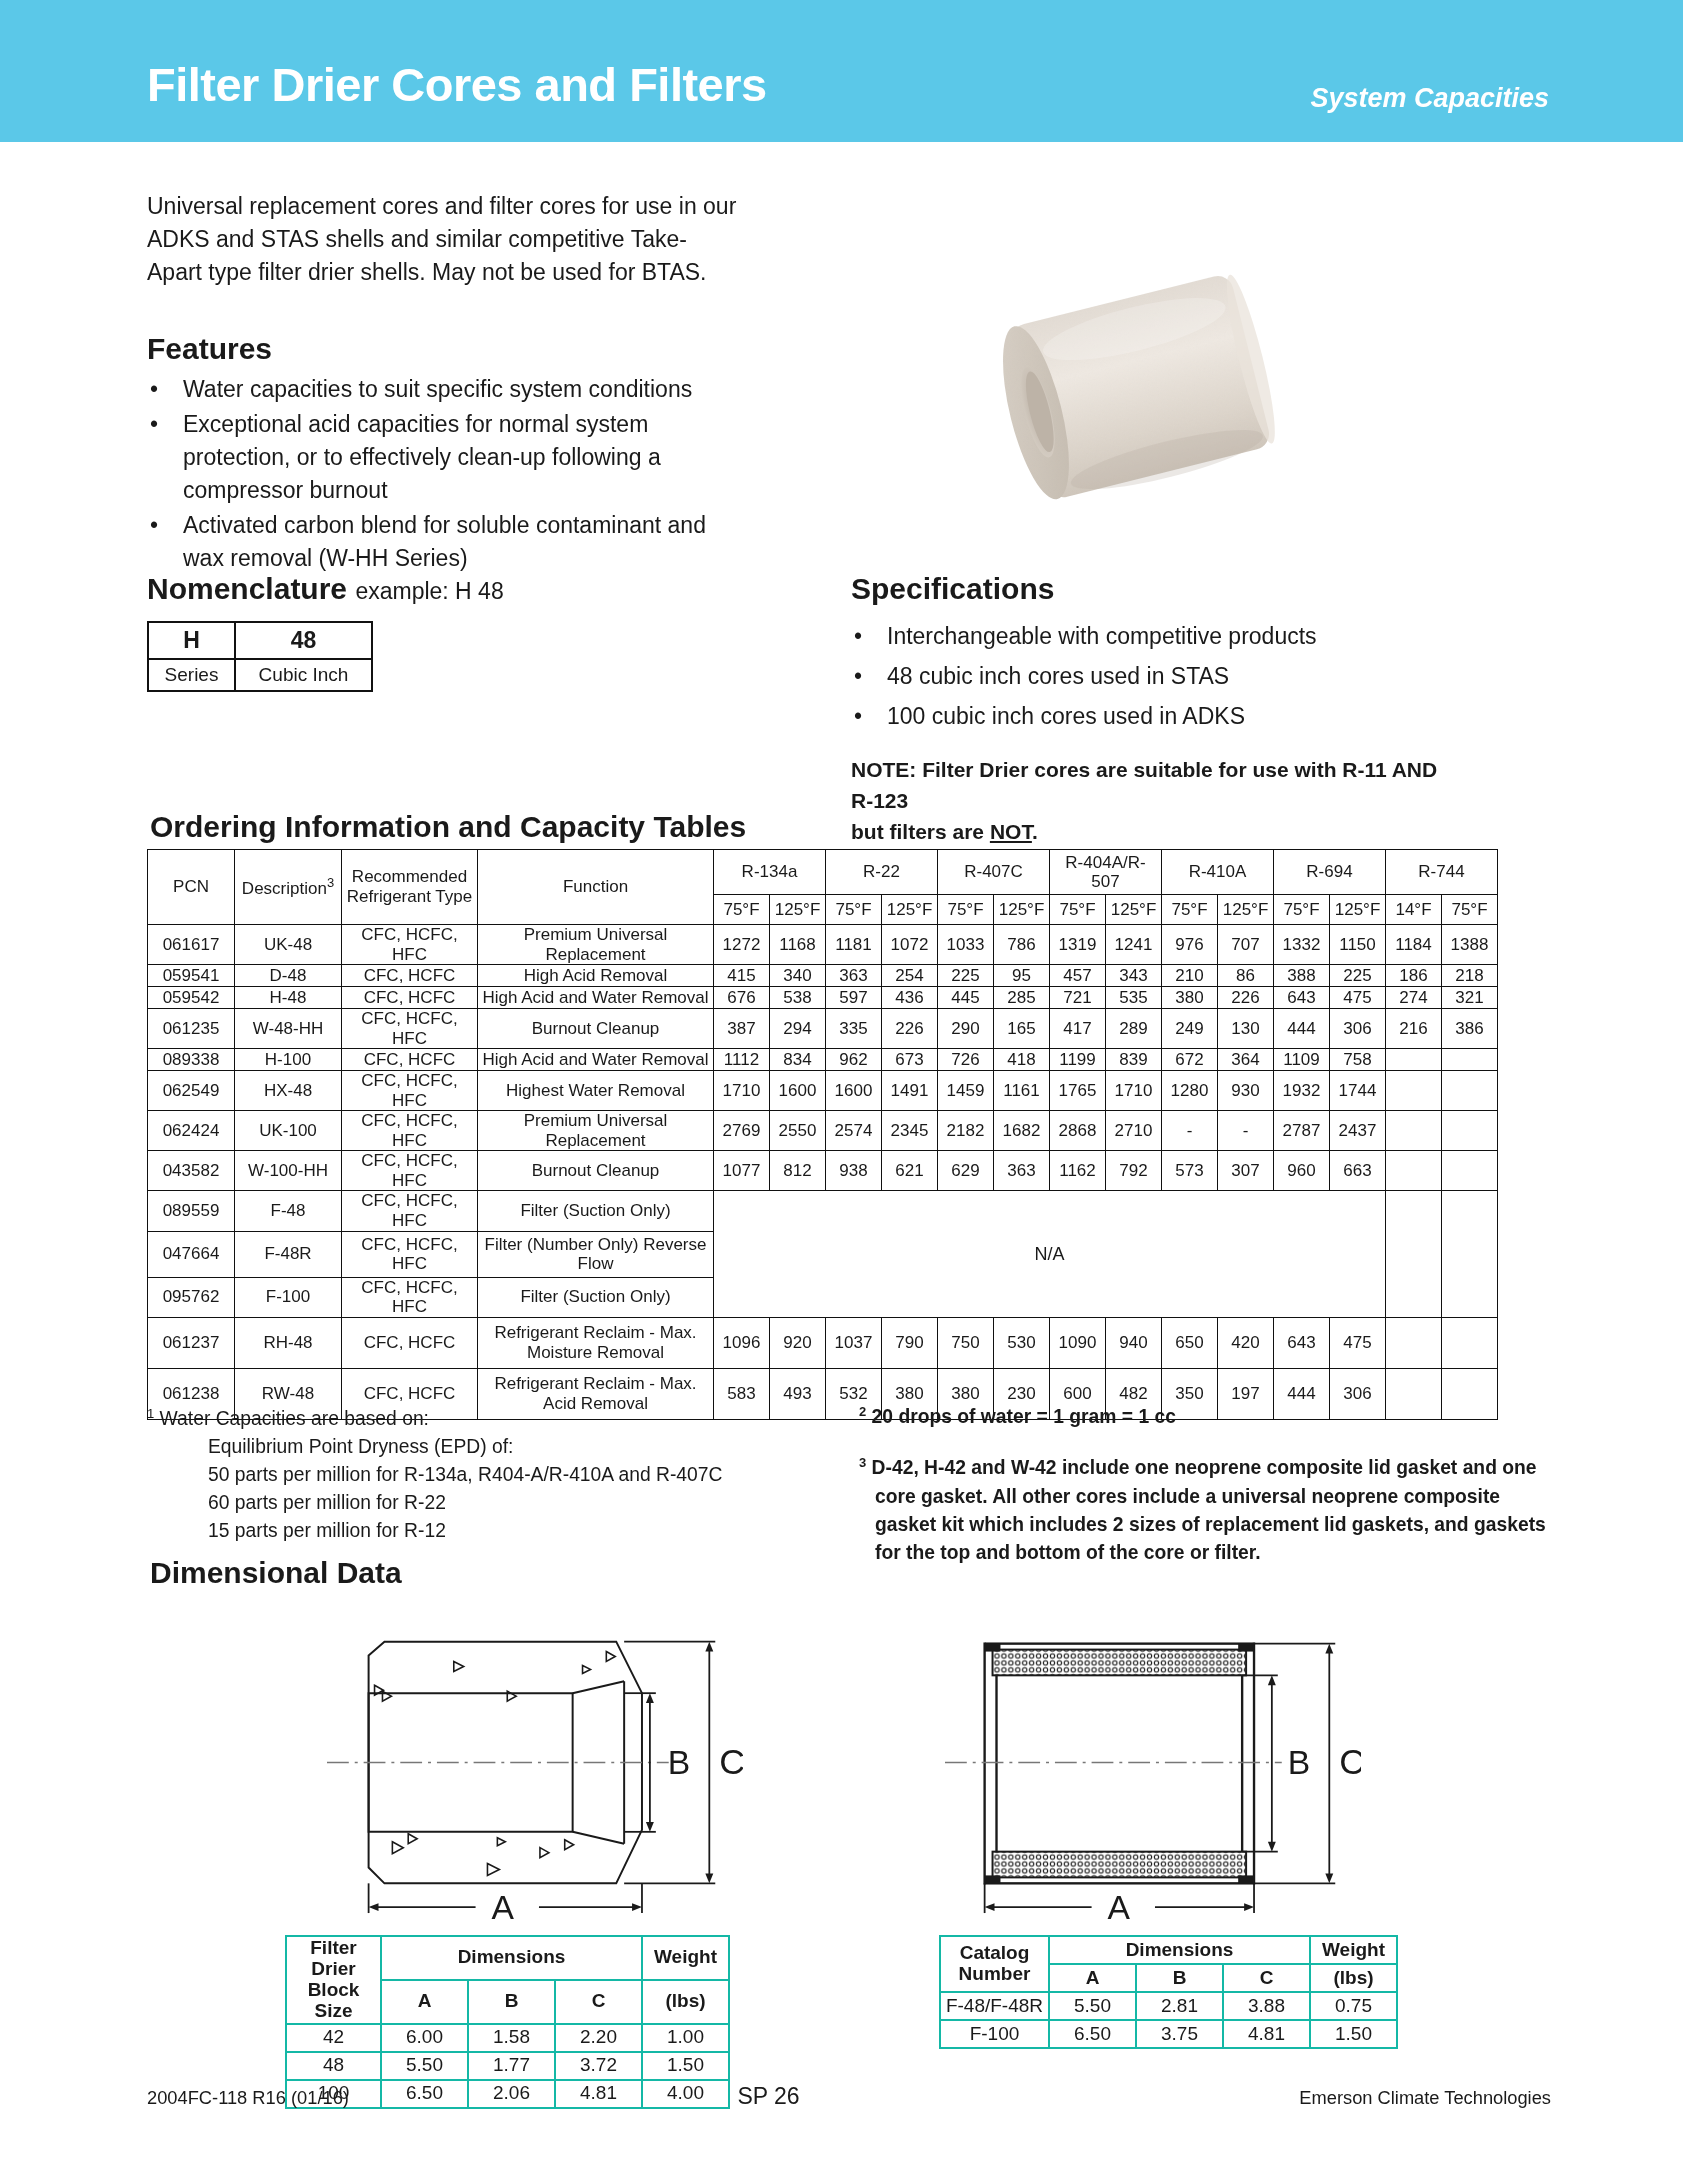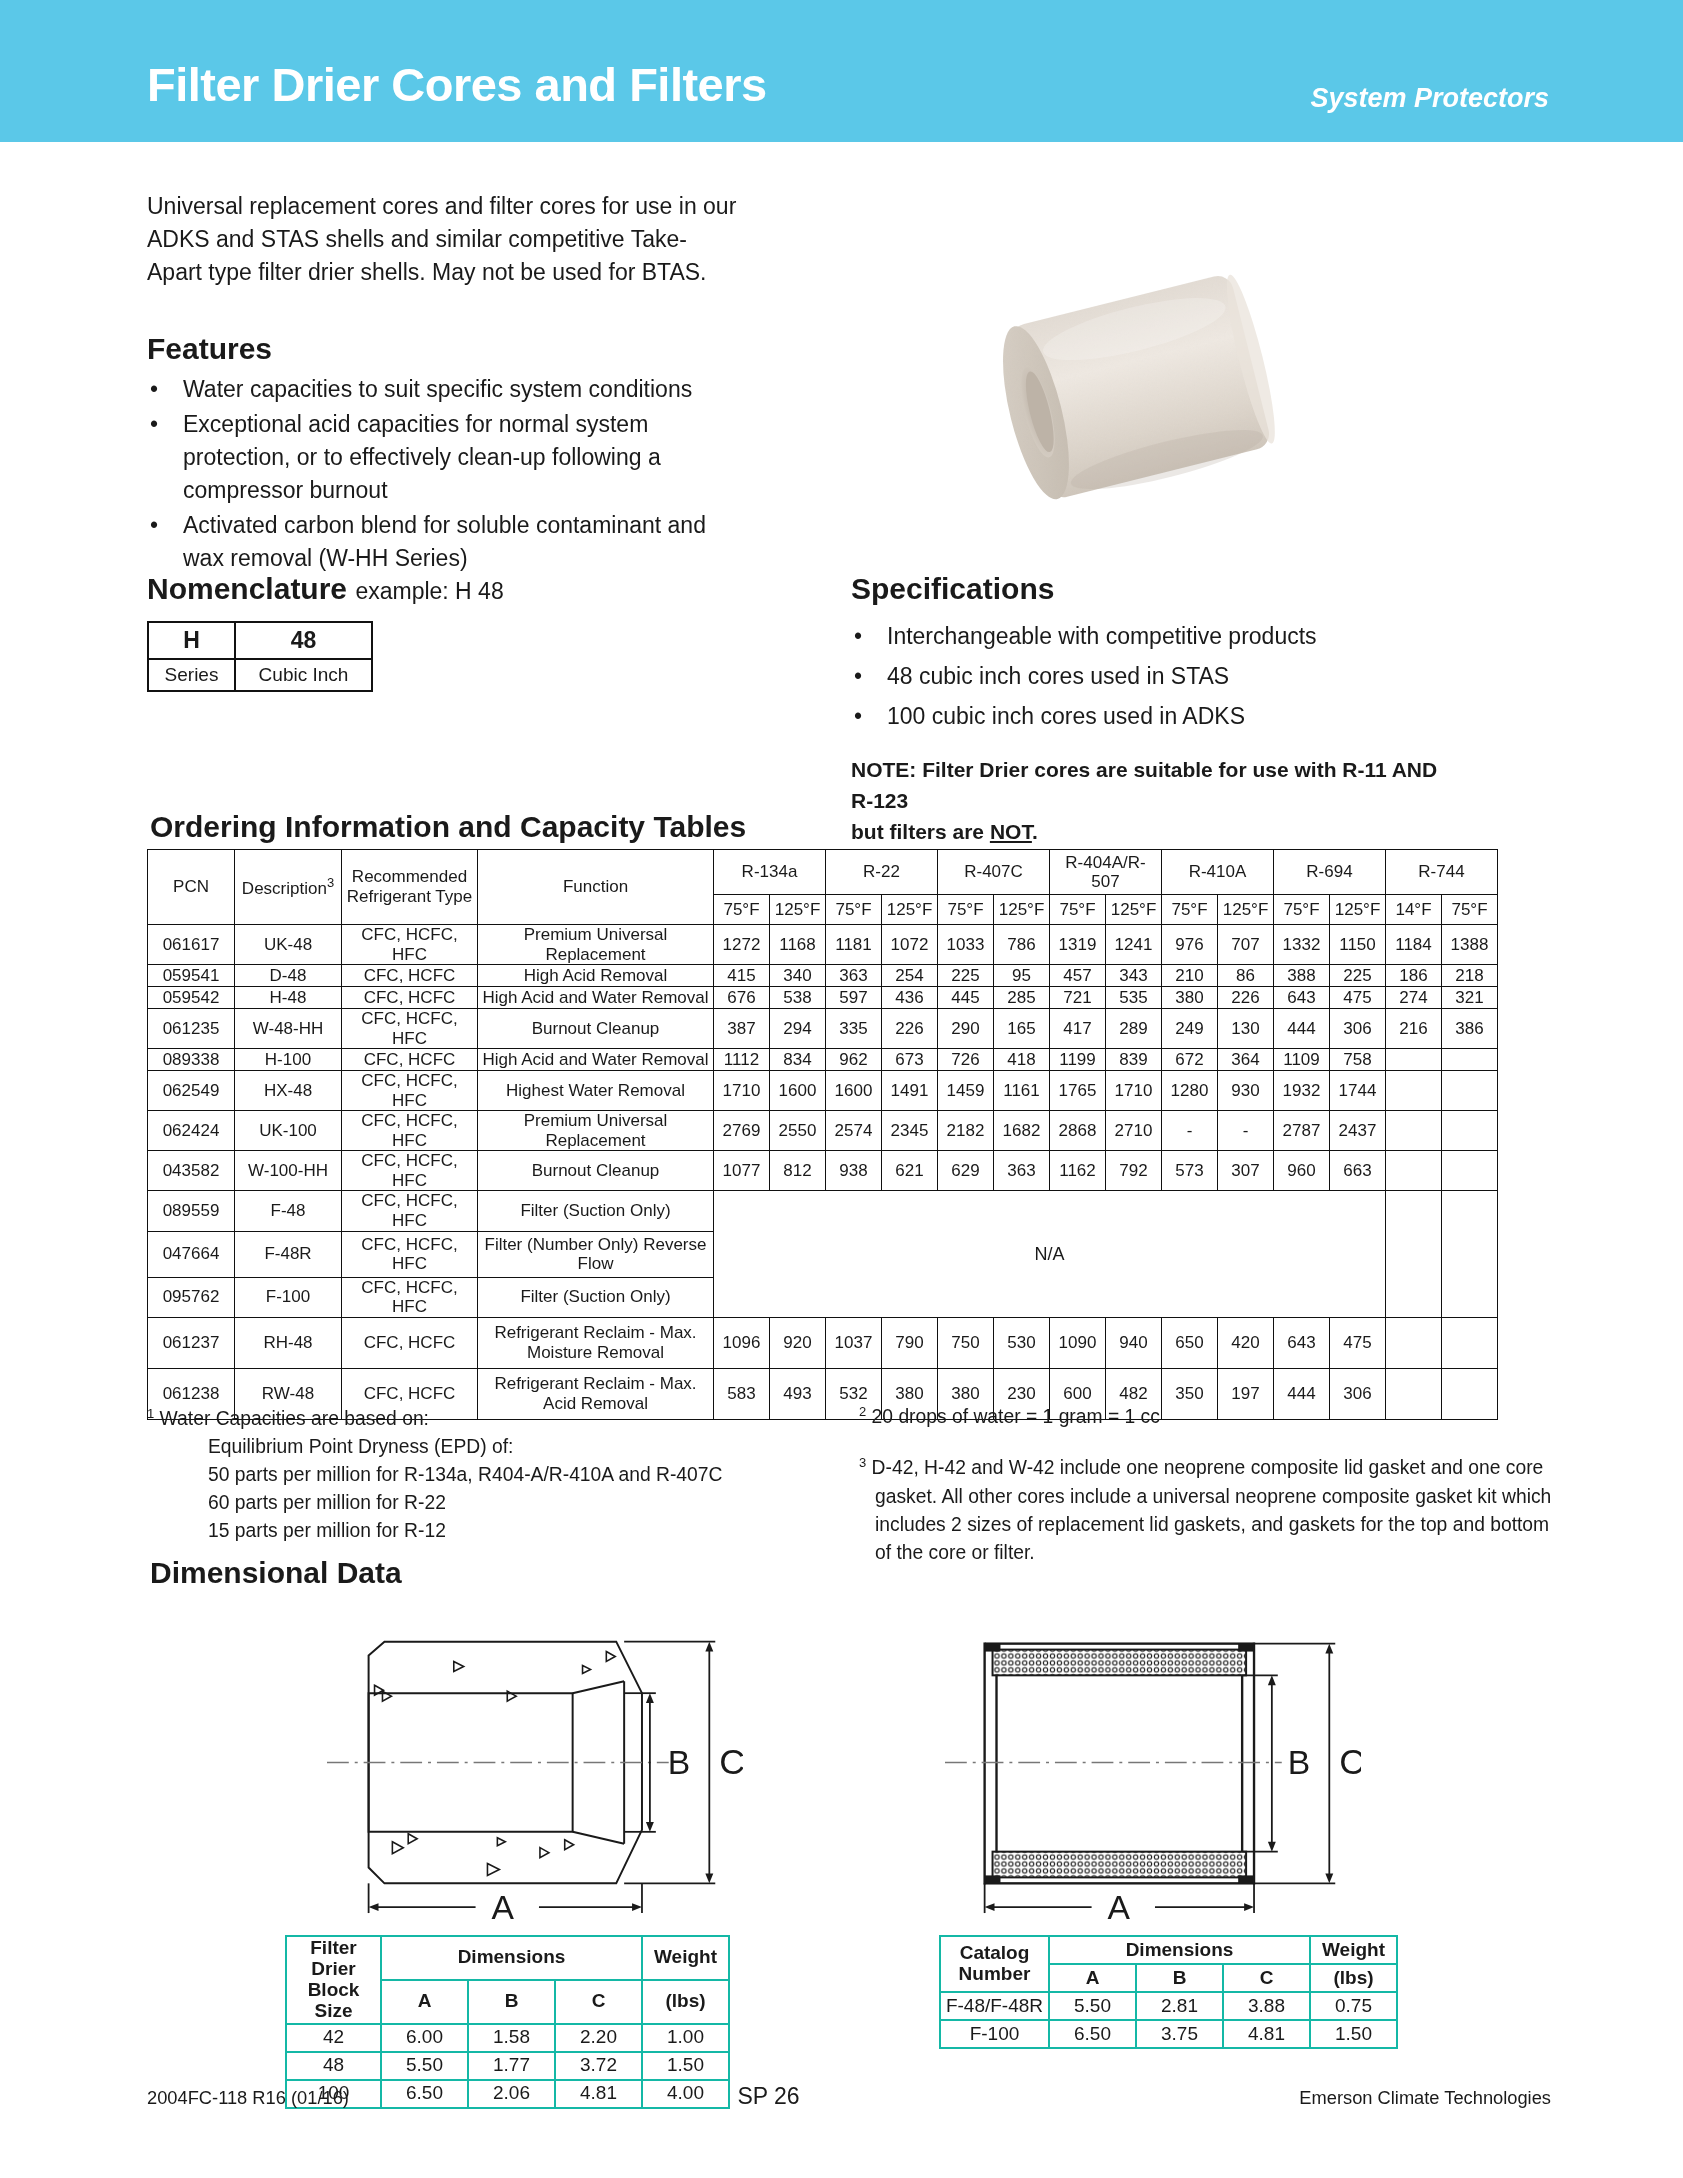"System Protectors" div.header-sub { text: Protectors -> Capacities }
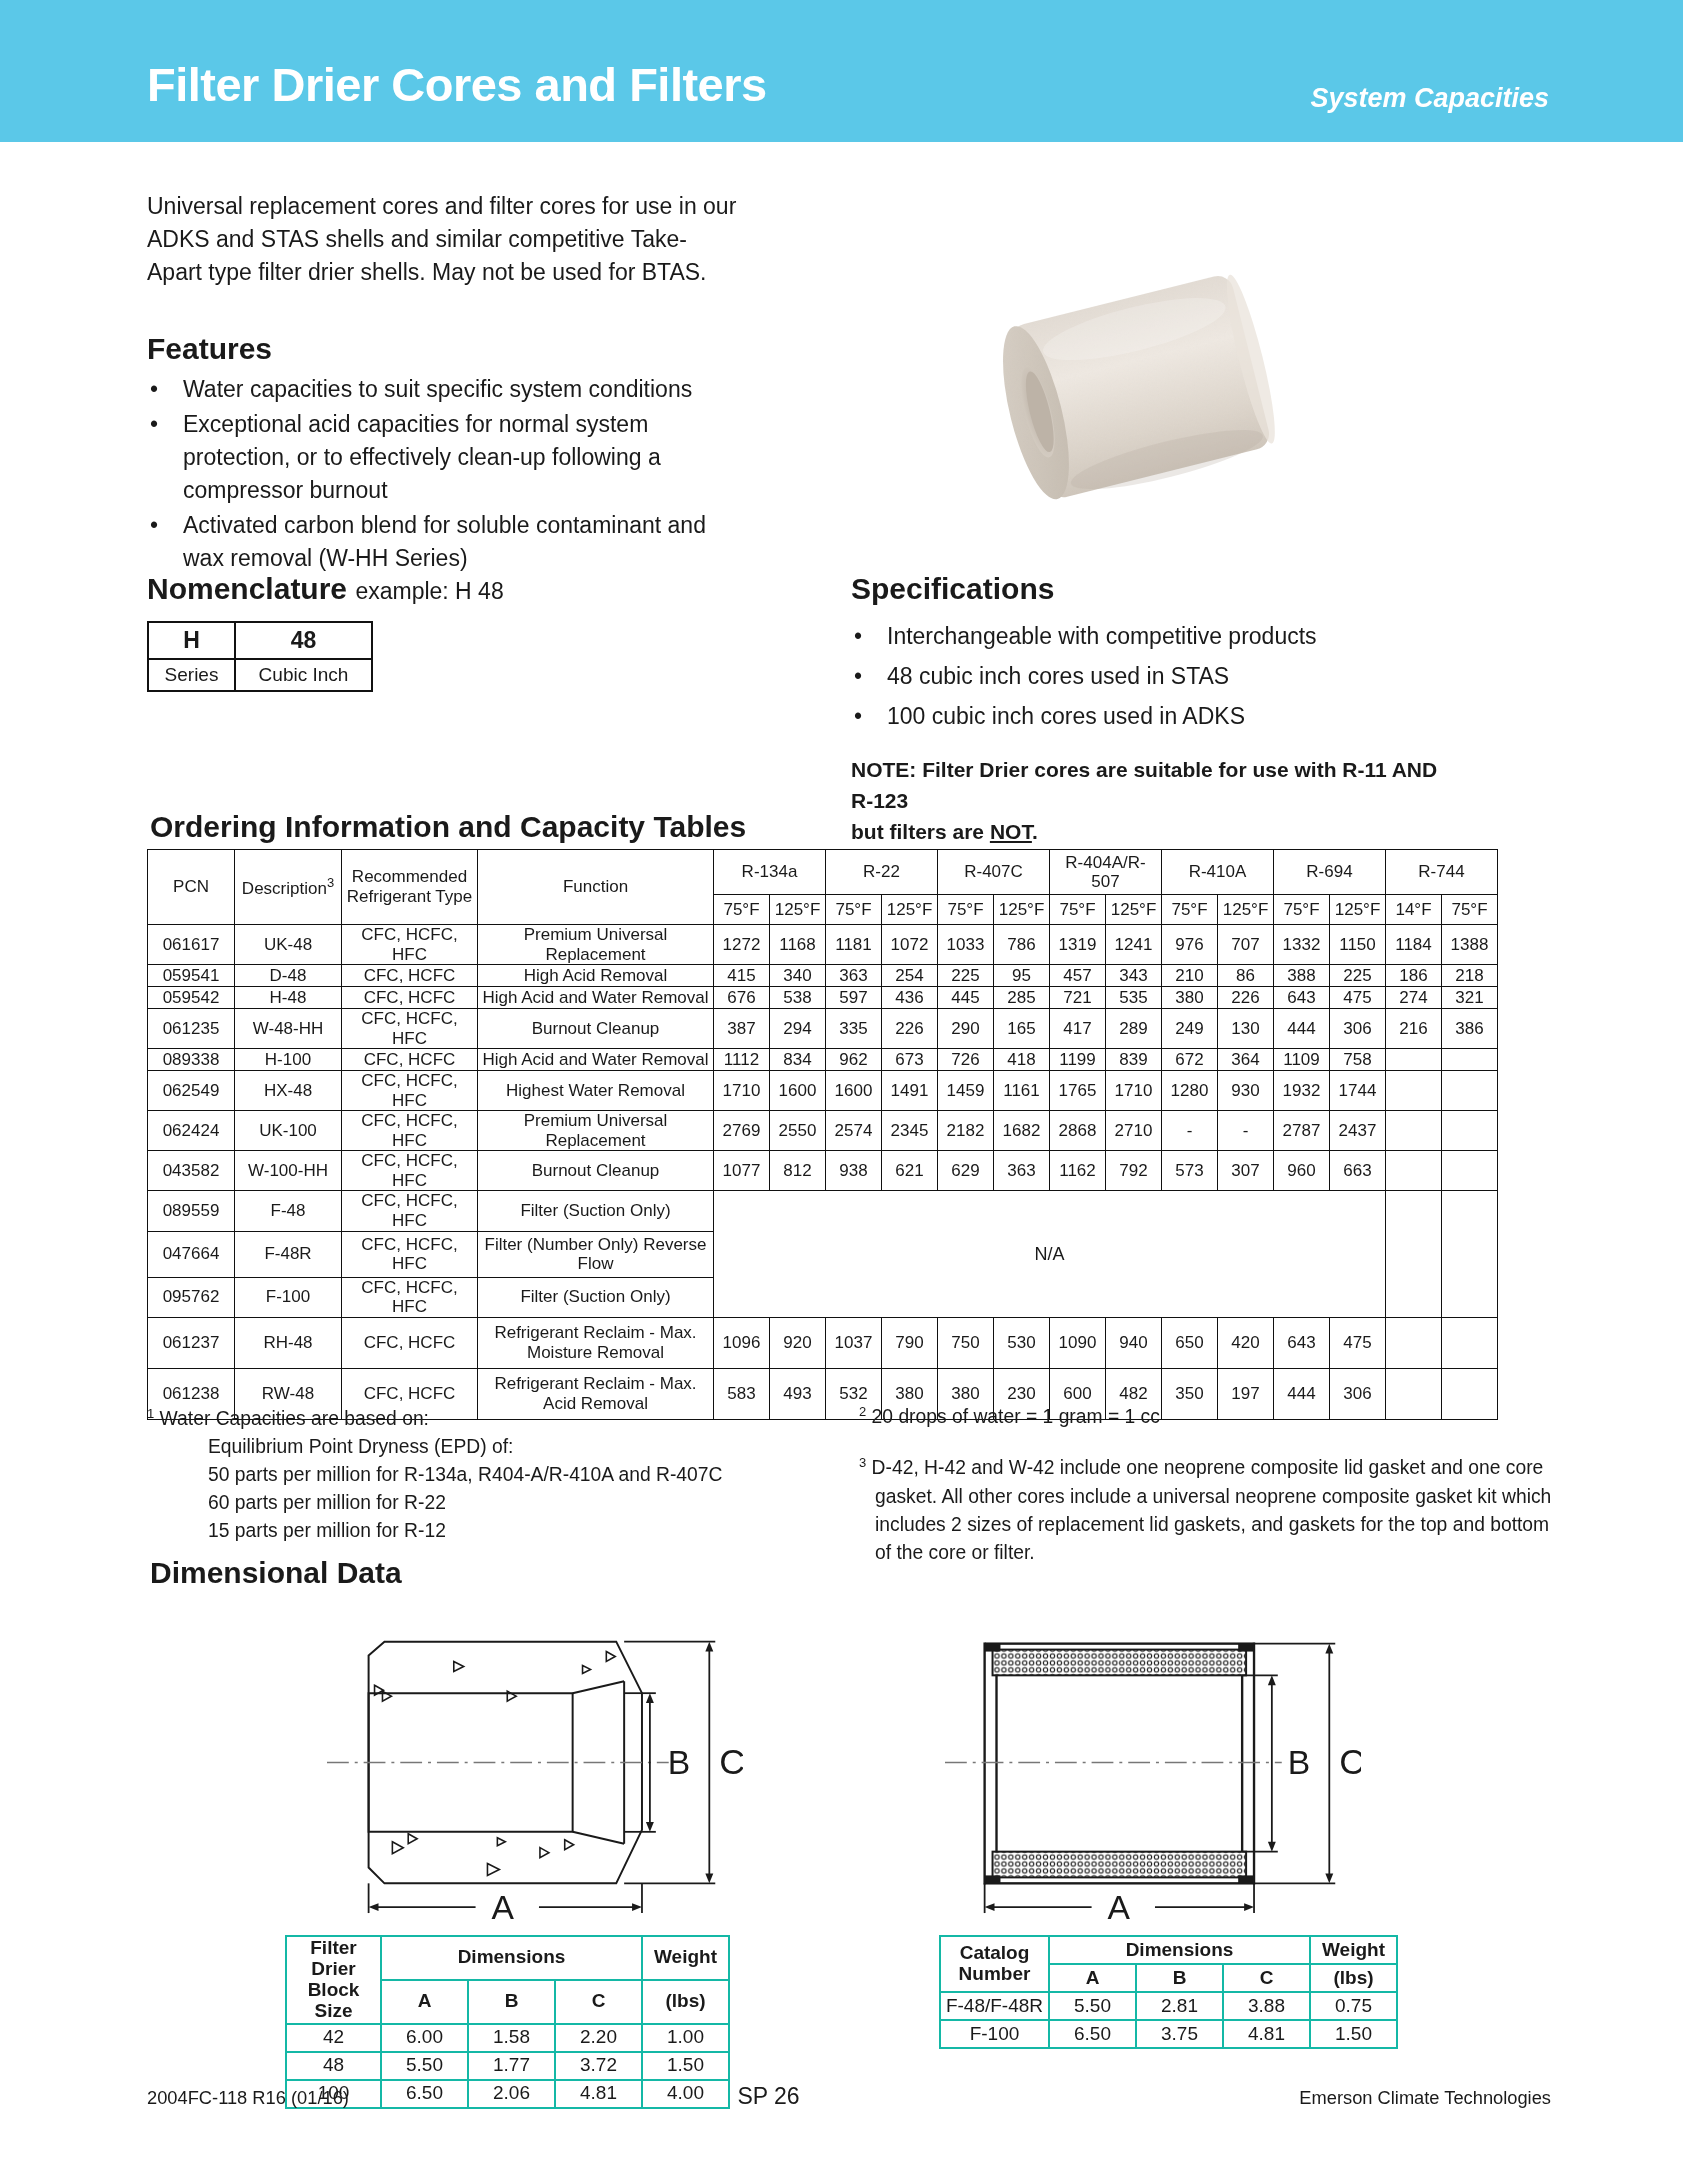"2 20 drops of water" .fn-right { font-weight: none -> bold }
